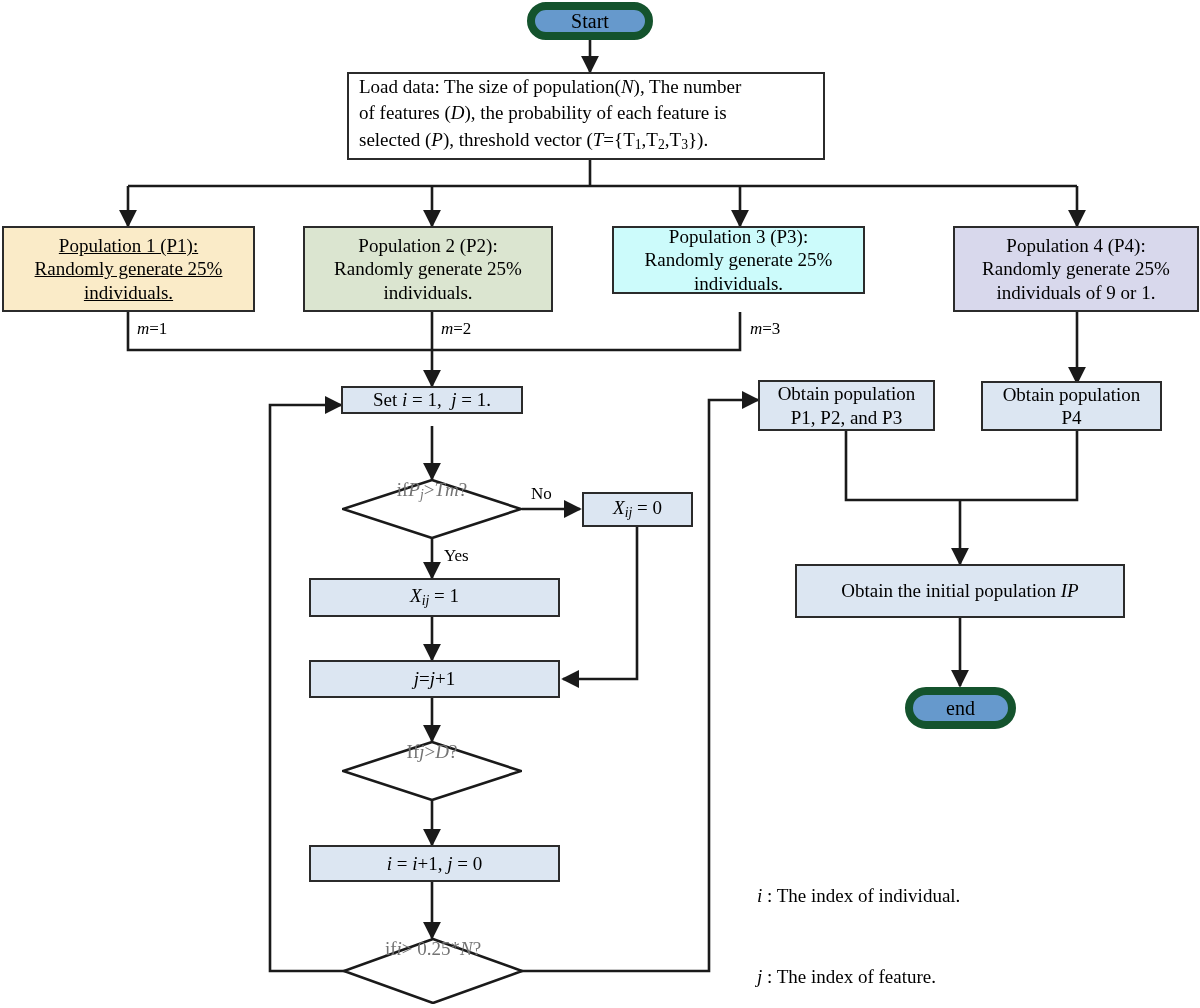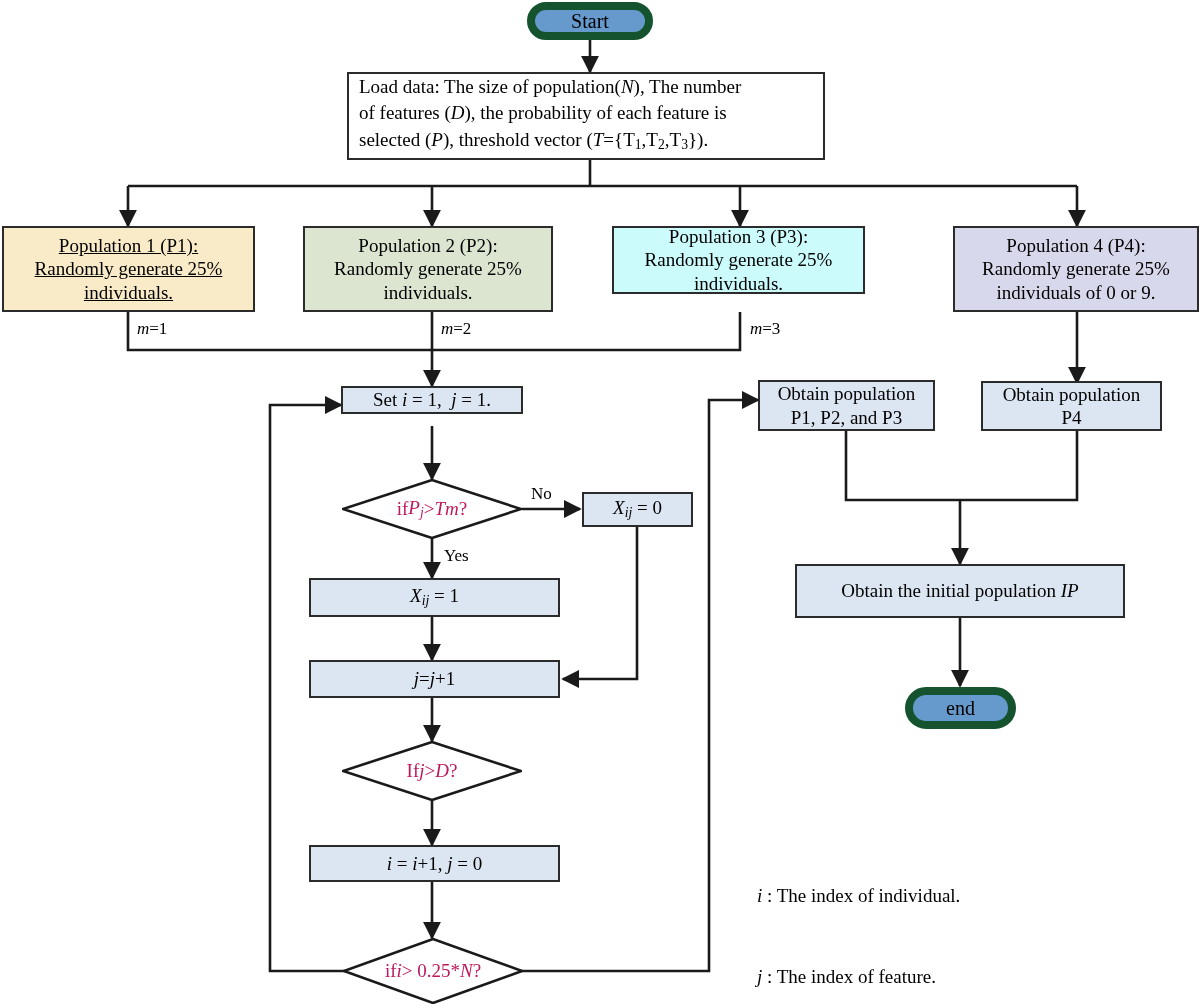"individuals of 0 or 9." div { text: 0 or 9 -> 9 or 1 }
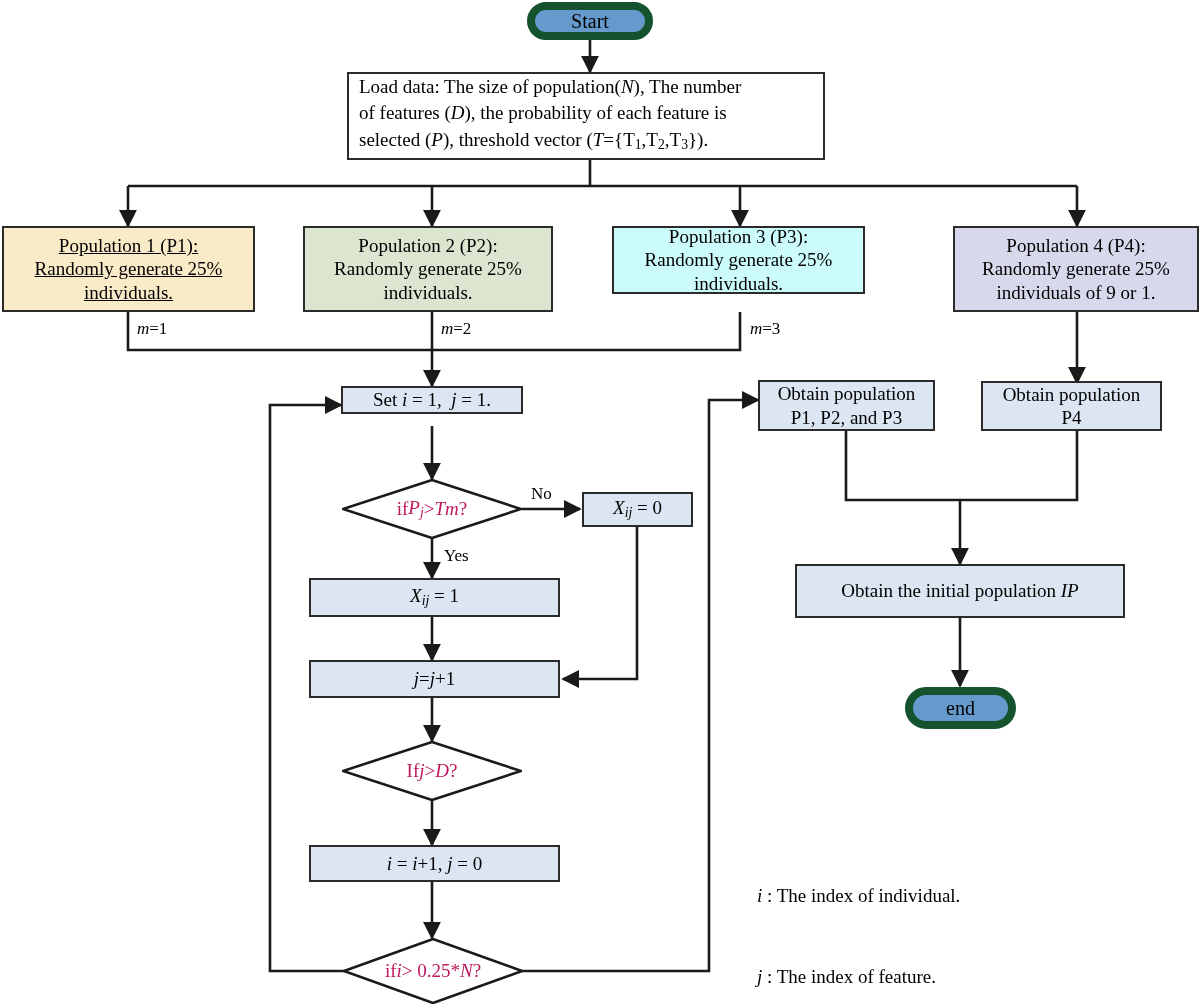"if > ?" .dia .lbl { align-items: center -> none; color: #be185d -> #737373 }
